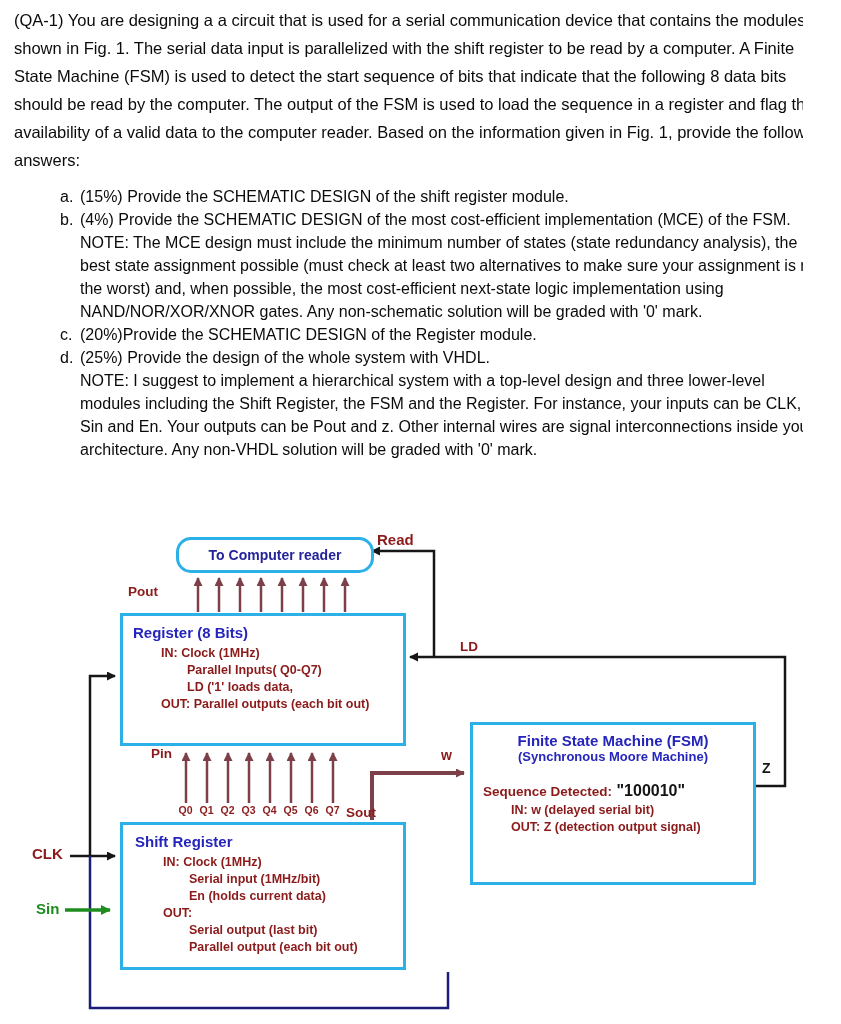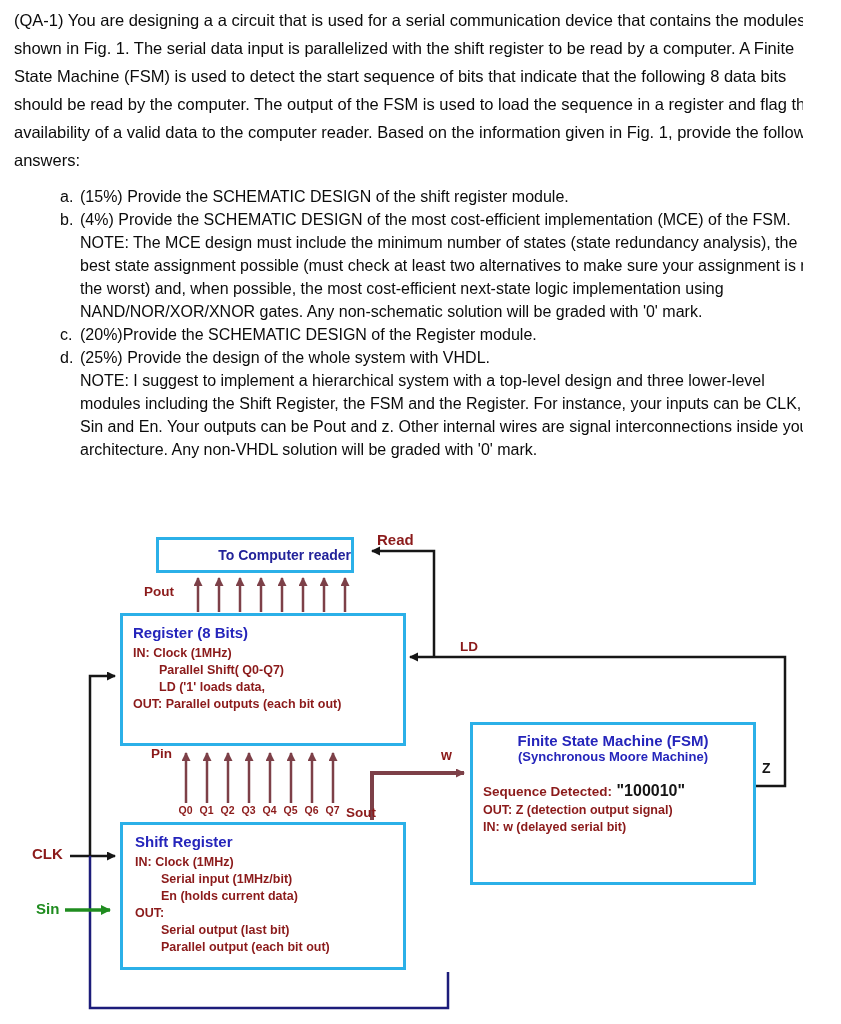"To Computer reader" .reader-box { border-radius: none -> 15px; justify-content: flex-end -> center; left: 156px -> 176px }
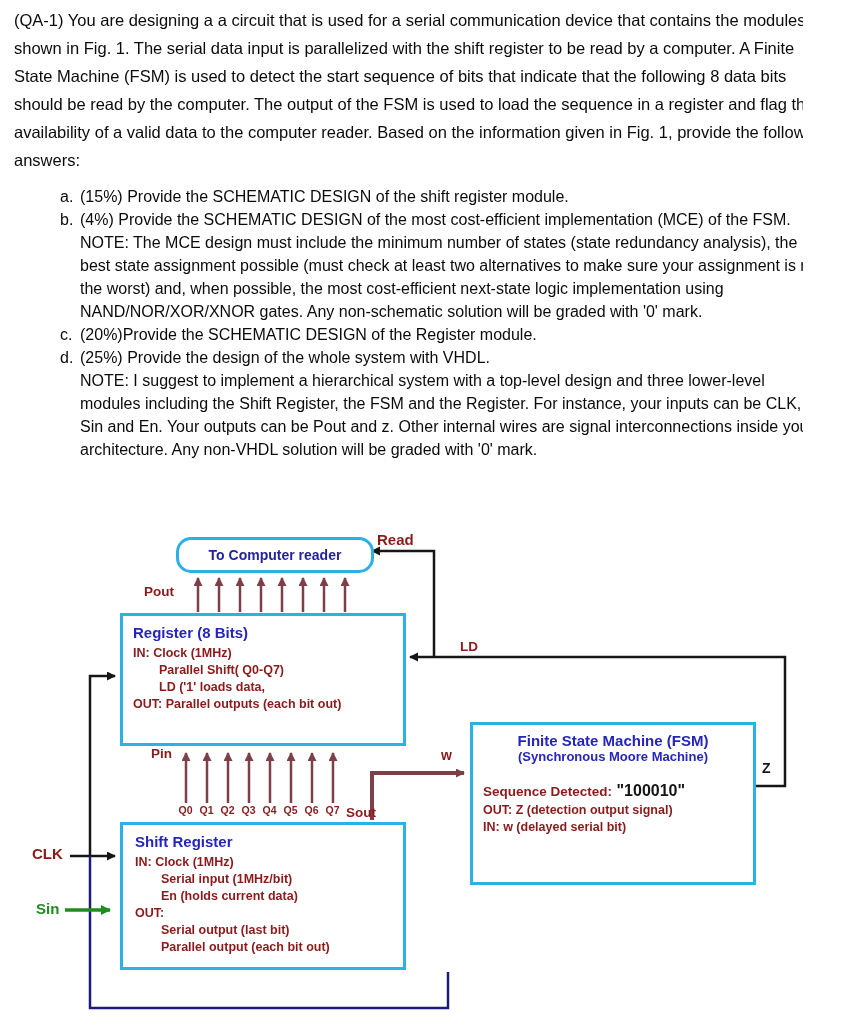"Pout" .pout-label { left: 144px -> 128px }
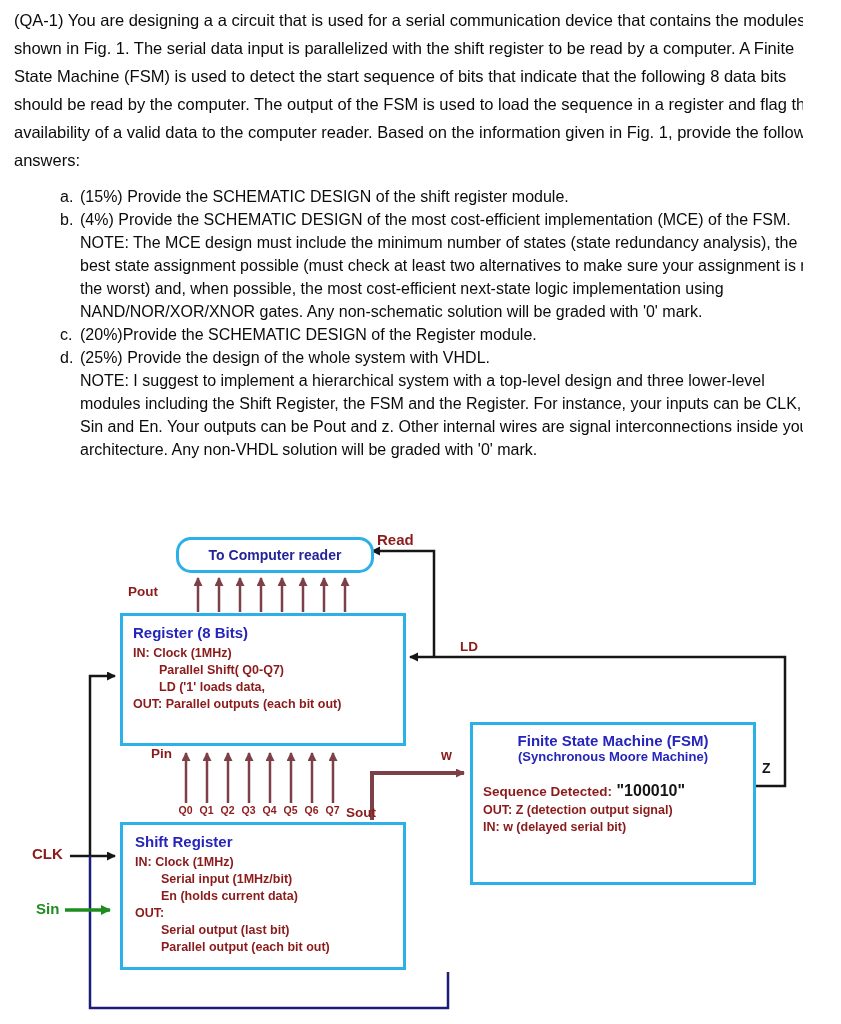"IN: Clock (1MHz)" .box-line { margin-left: none -> 28px }
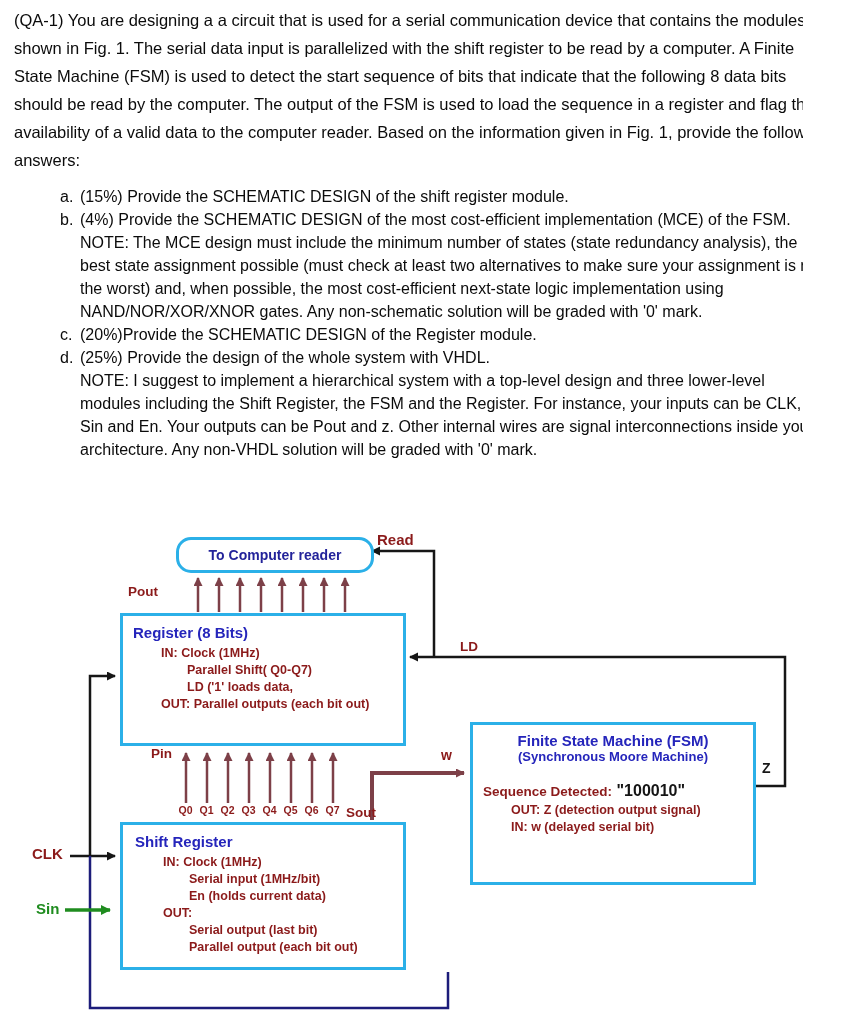"Parallel Shift( Q0-Q7)" div.box-line { text: Shift -> Inputs }
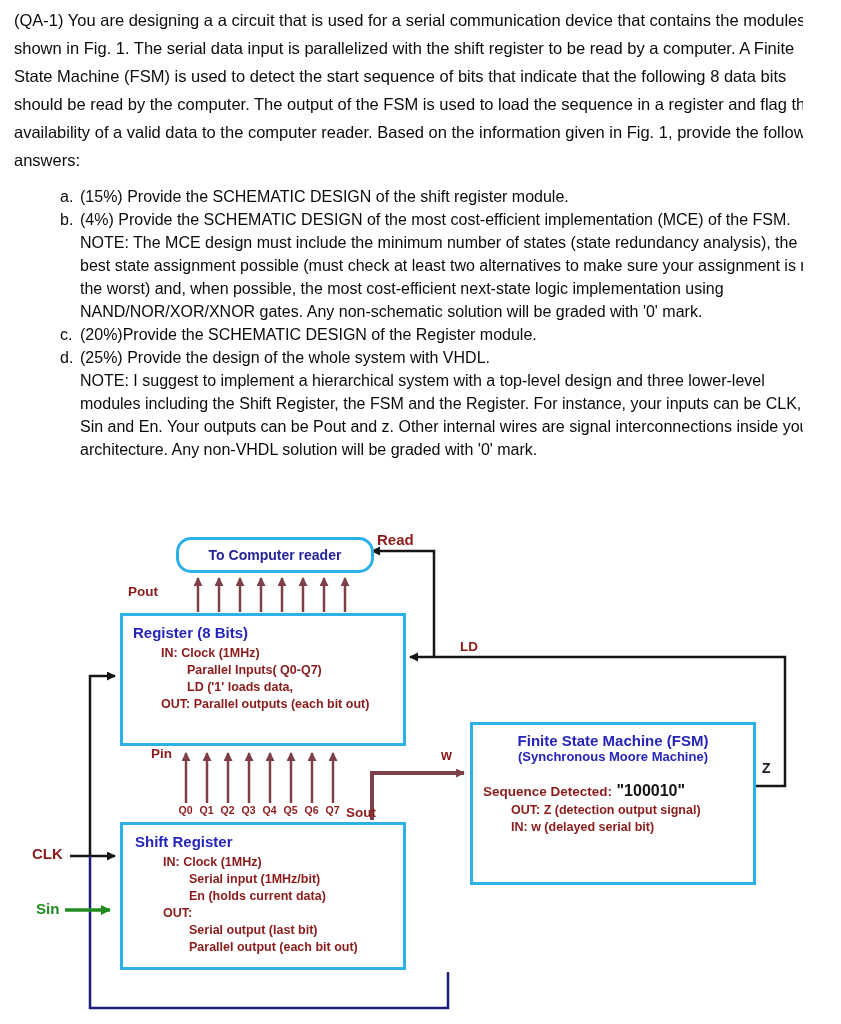"OUT: Z (detection output signal)" div.box-line { order: before "IN: w (delayed serial bit)" -> after "IN: w (delayed serial bit)" }
